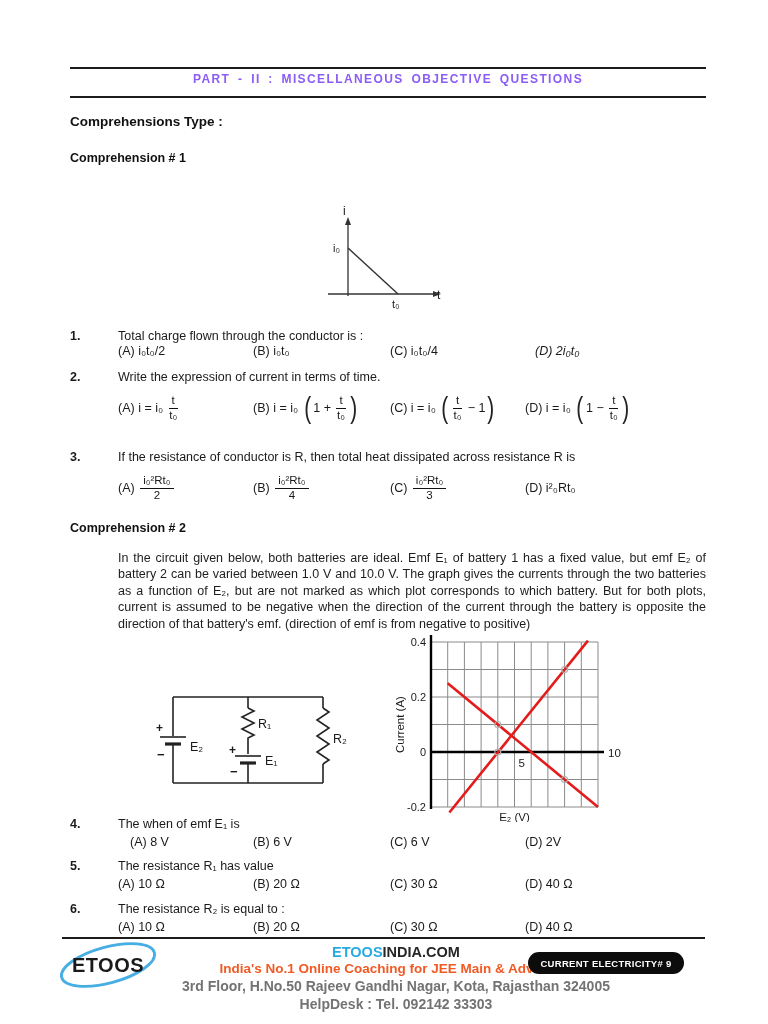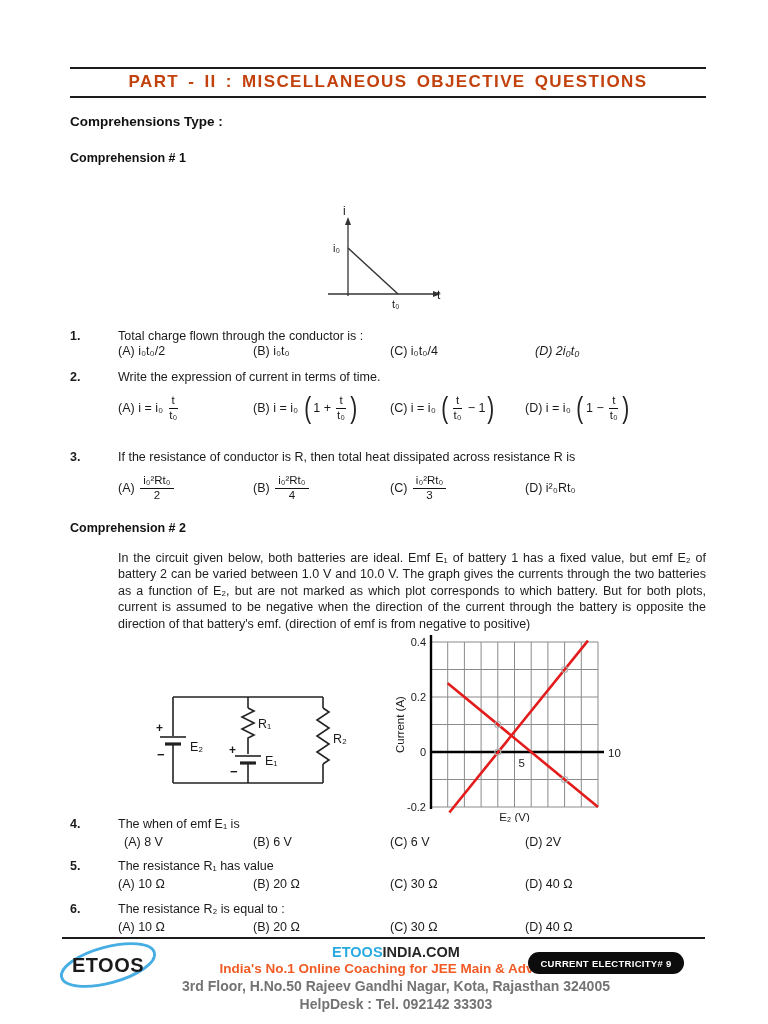"PART - II : MISCELLANEOUS" .doc-title { color: #c2410c -> #8b5cf6; font-size: 17px -> 12px }
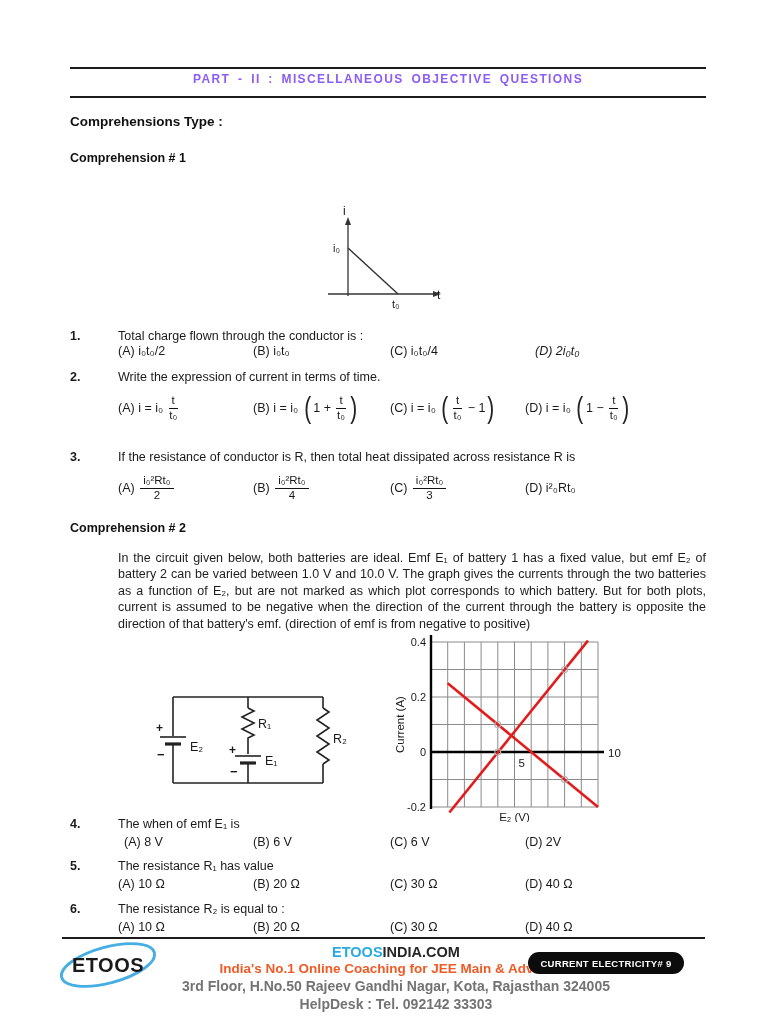"(A) 8 V" span.opt { left: 6px -> 12px }
